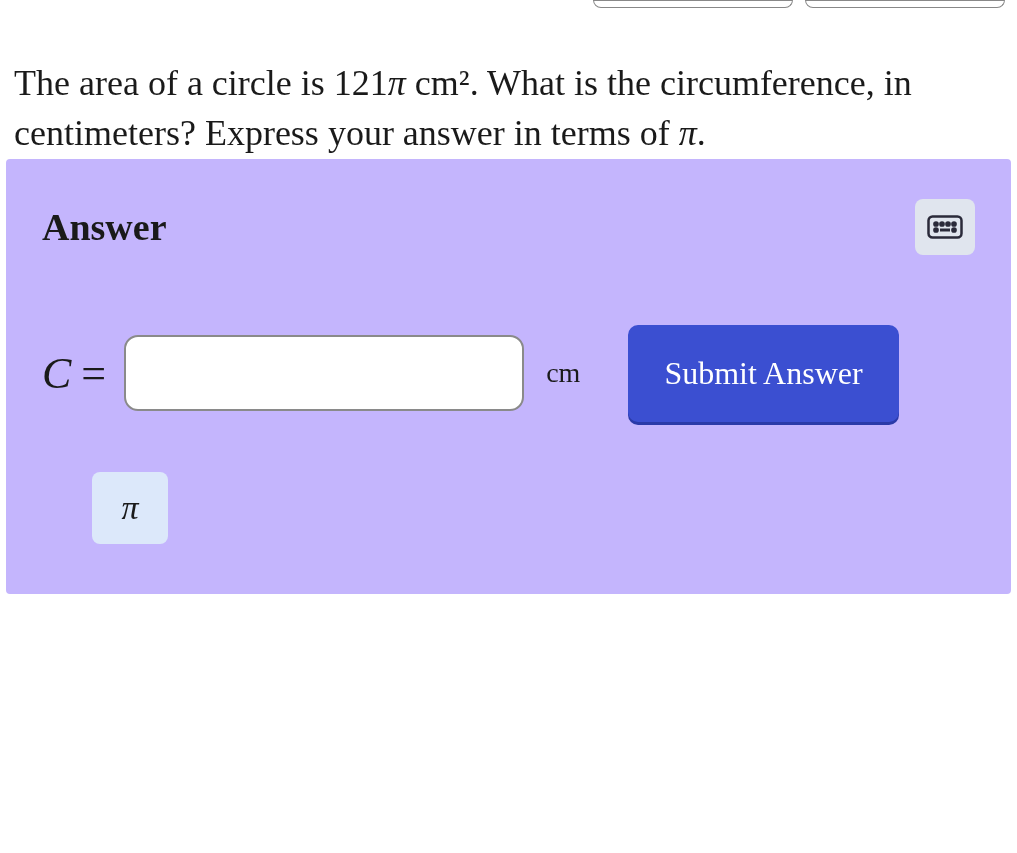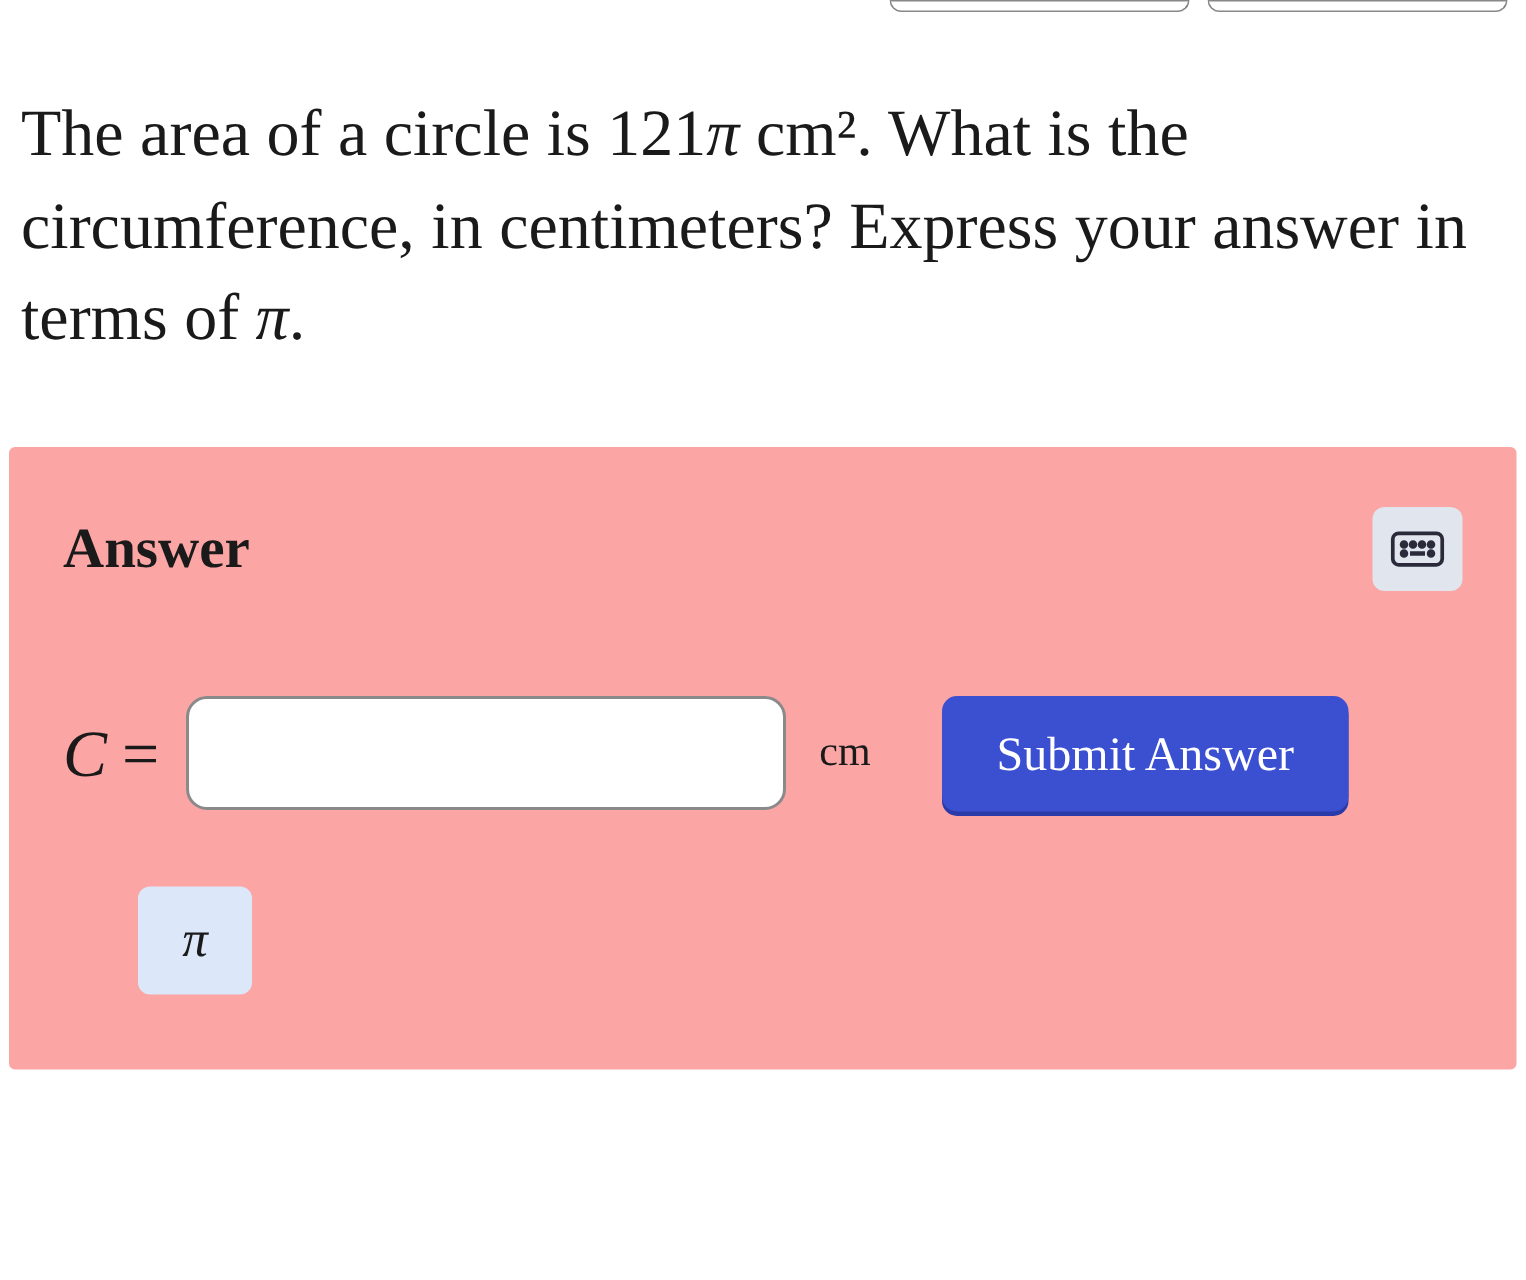"The area of a circle" .question-text { font-size: 44px -> 36px; margin-bottom: 55px -> none }
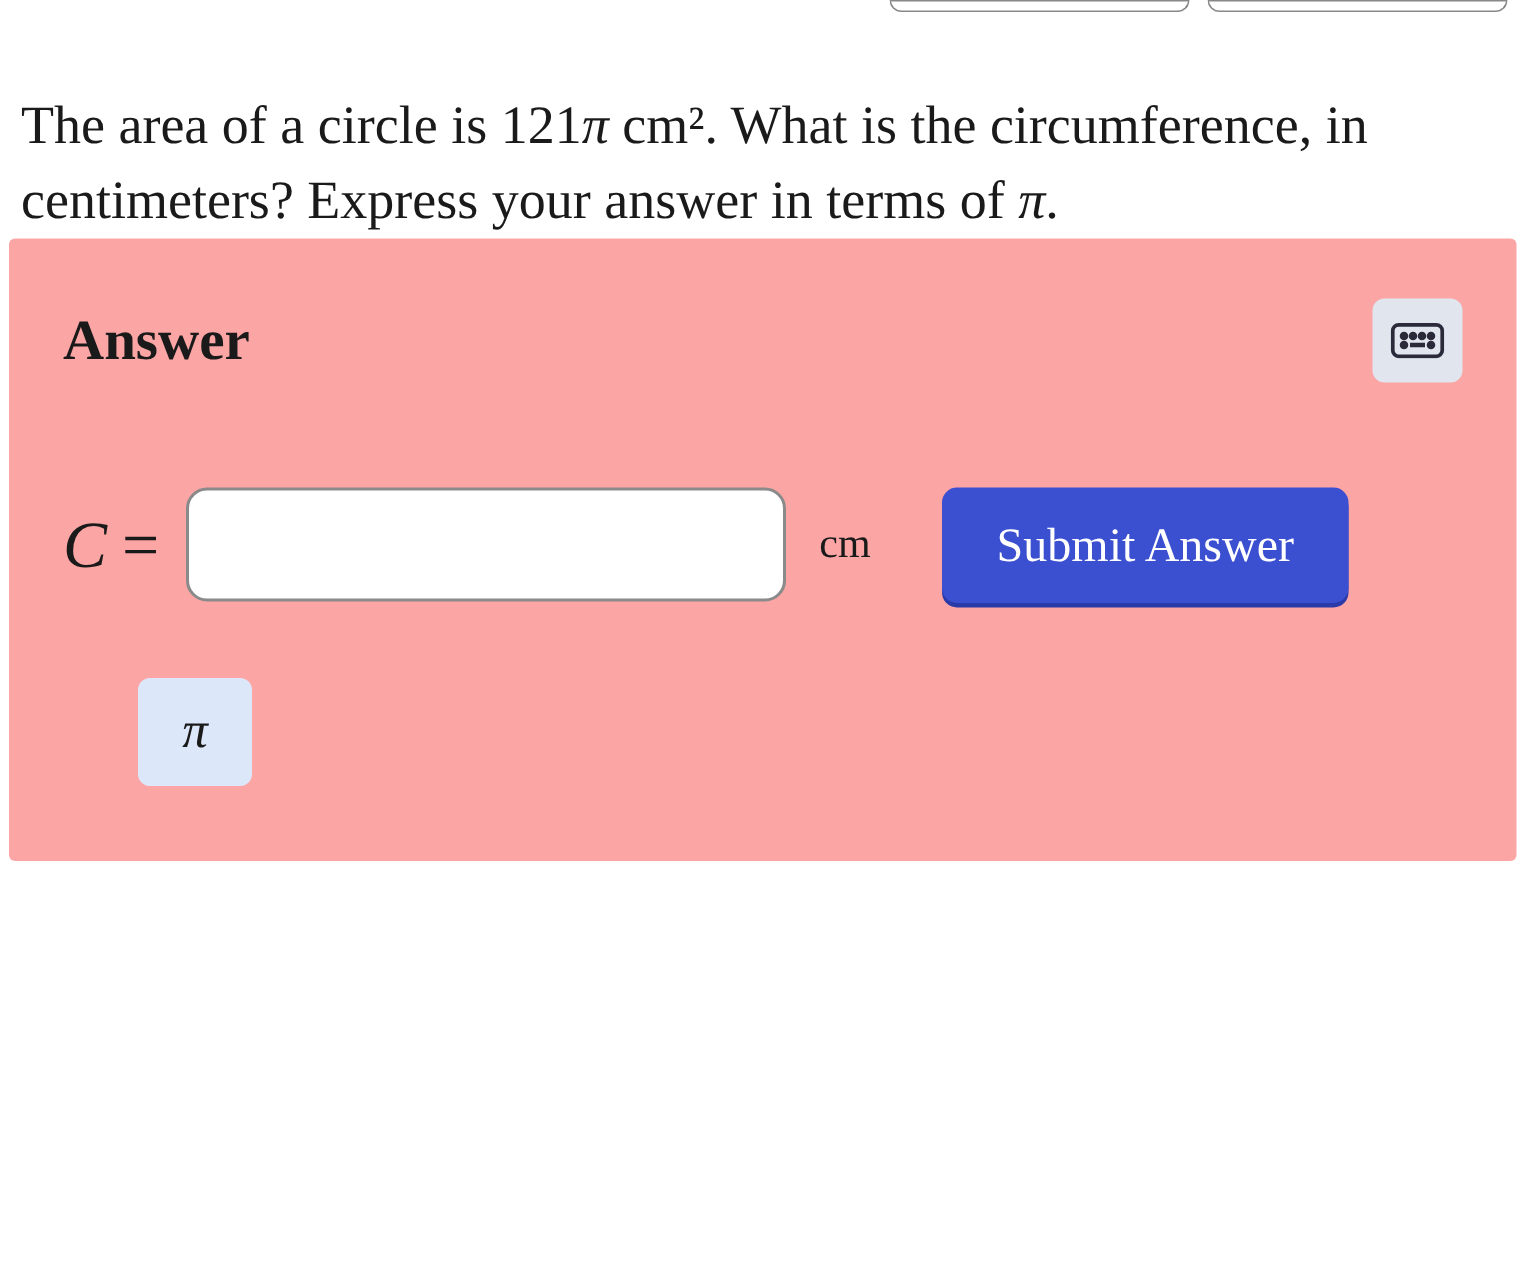"Answer" .answer-panel { background: #fca5a5 -> #c4b5fd }
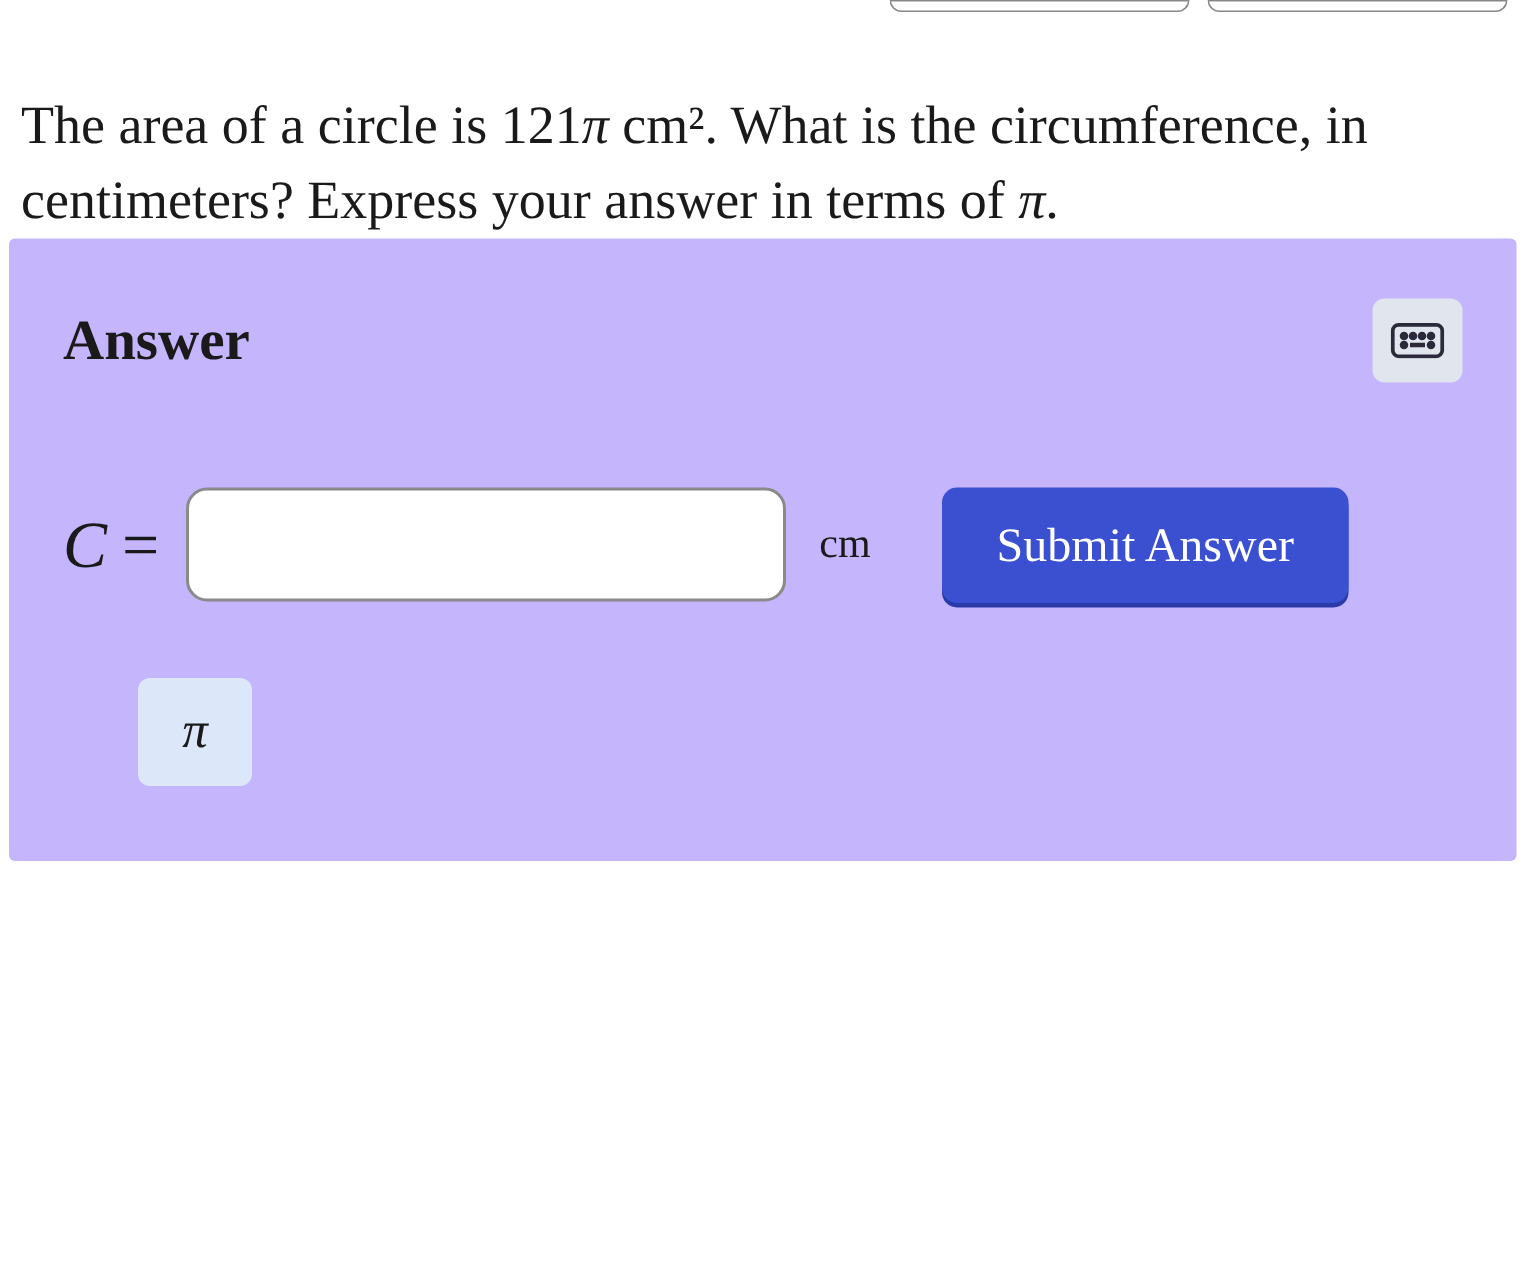"Submit Answer" .submit-button { padding: 20px 36px -> 30px 36px }
